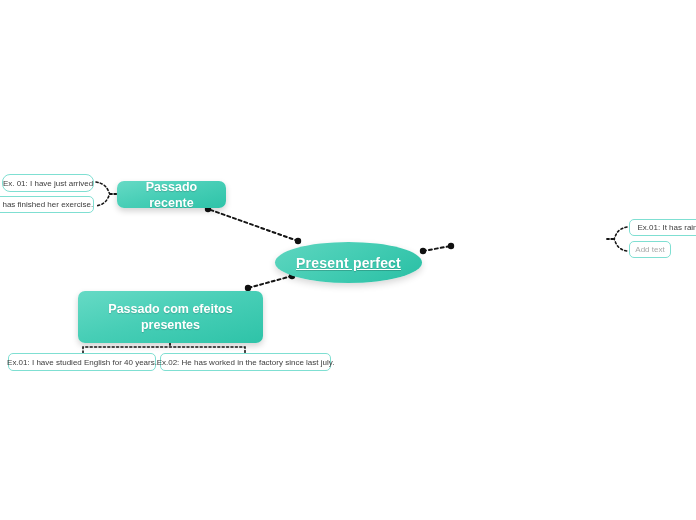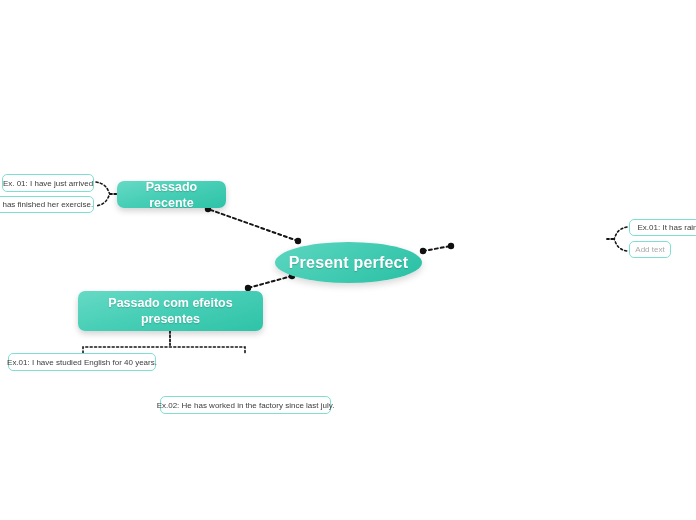"Ex. 01: I have just" div.leaf-node { border-radius: none -> 8px }
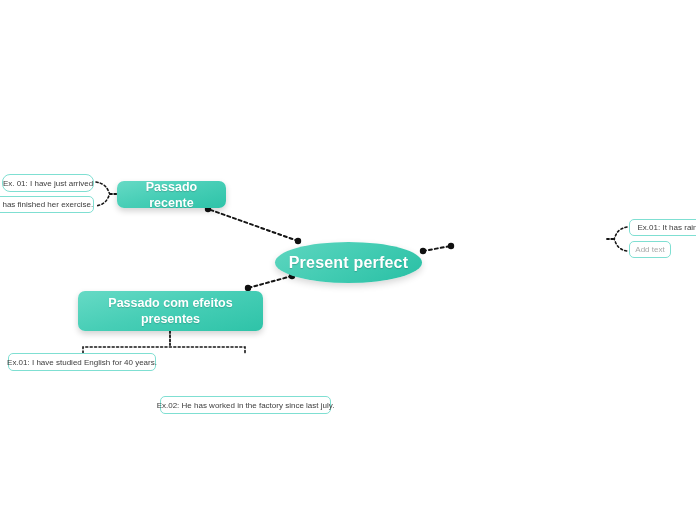"Present perfect" .root-node { font-size: 16px -> 14px; text-decoration: none -> underline }
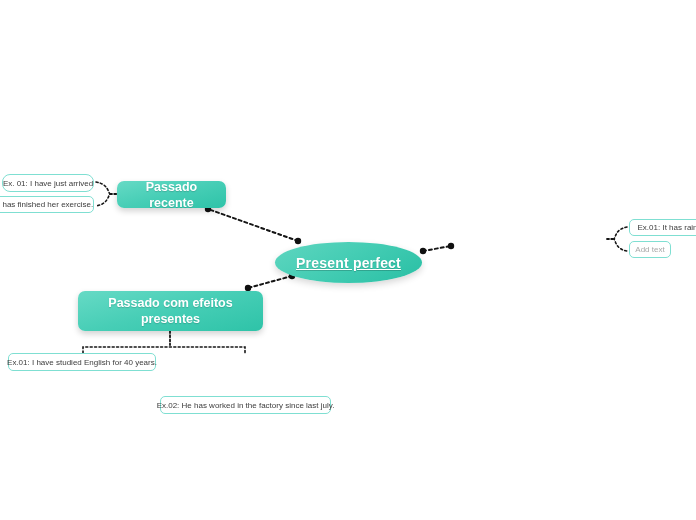"Passado com efeitos presentes" div.branch-node { height: 40px -> 52px }
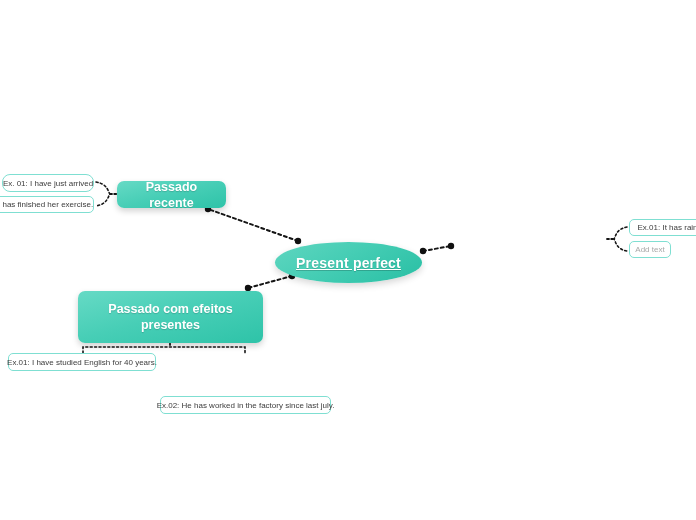"Ex.02: He has worked in" div.leaf-node { margin-top: 43px -> none }
